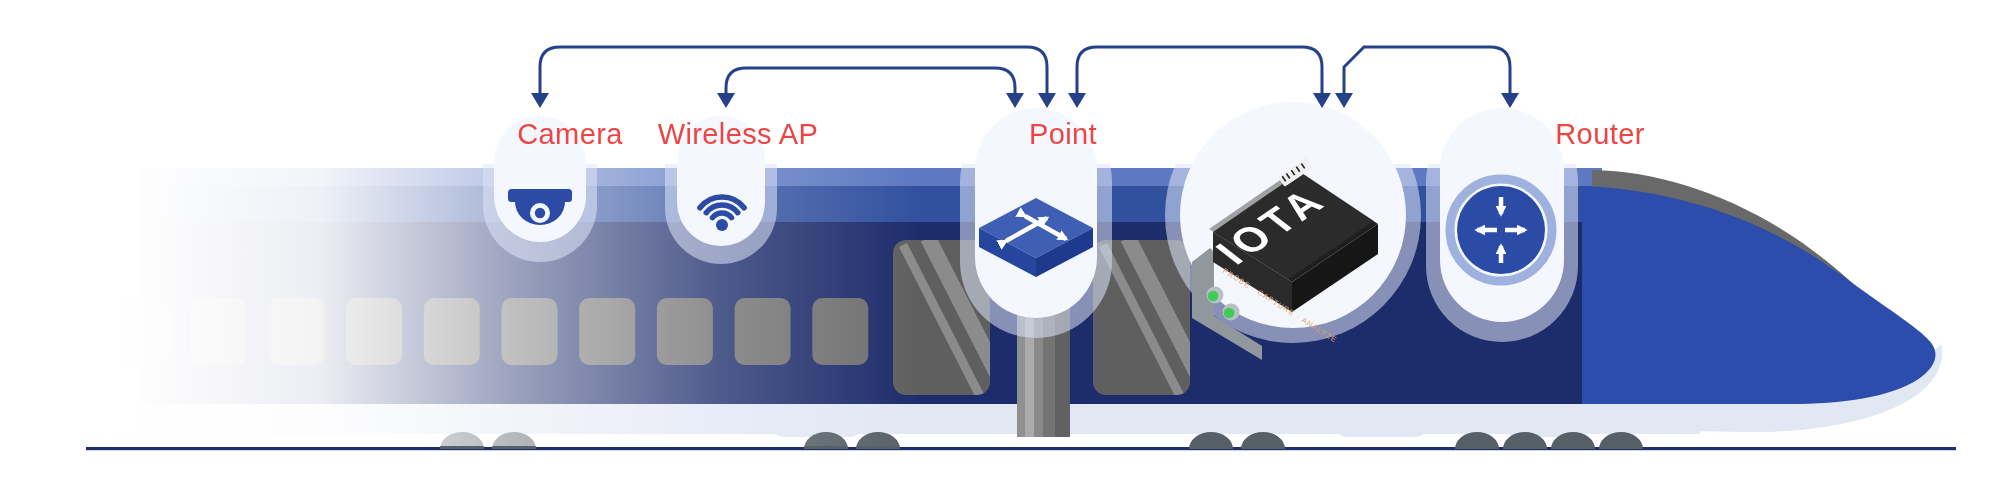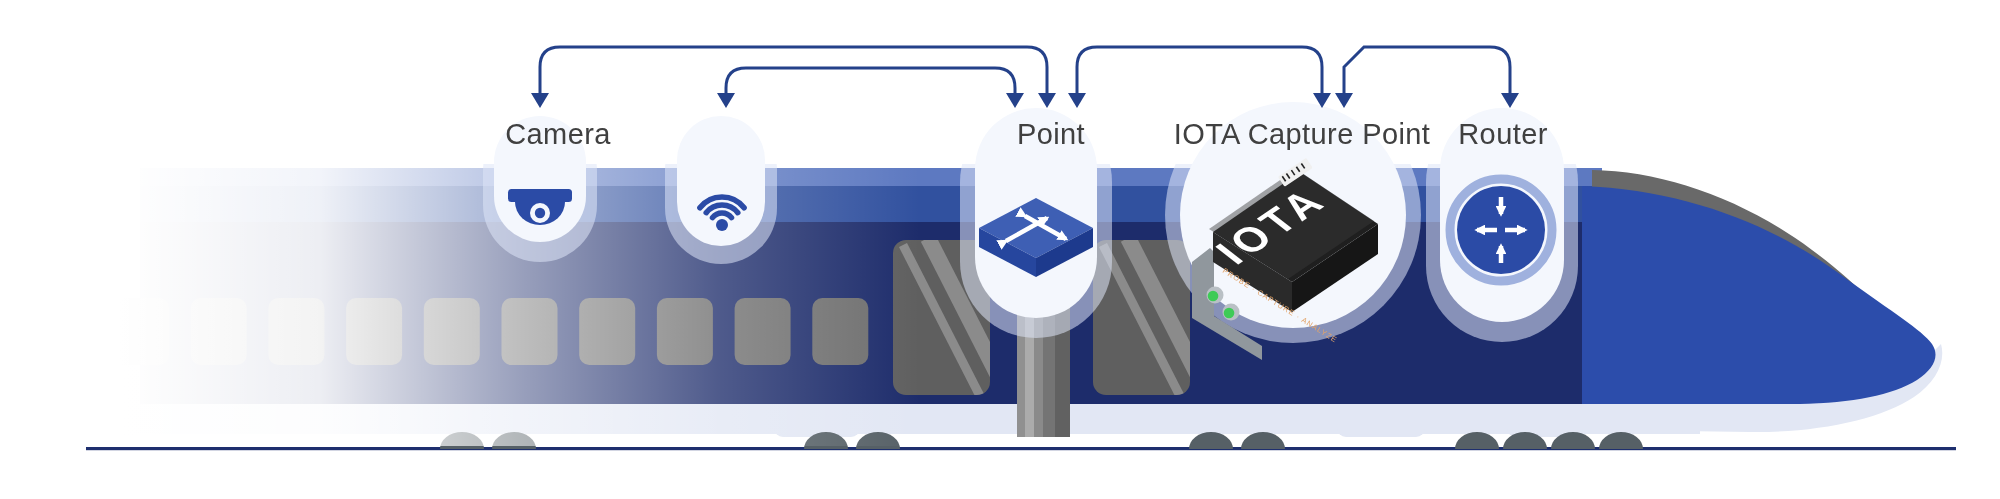"Camera" .node-label { color: #404040 -> #ef4444; margin-left: none -> 12px }
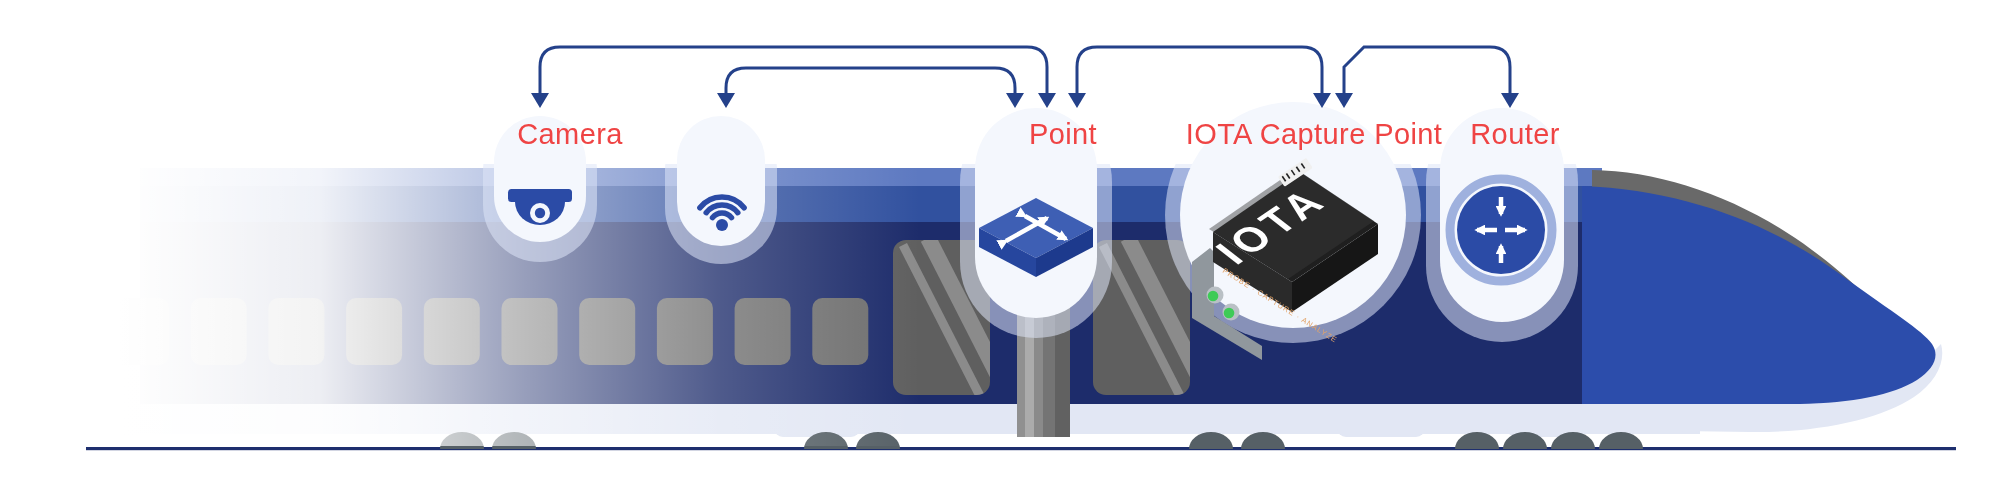"Wireless AP" div.node-label { html: none -> <div>Wireless AP</div> }
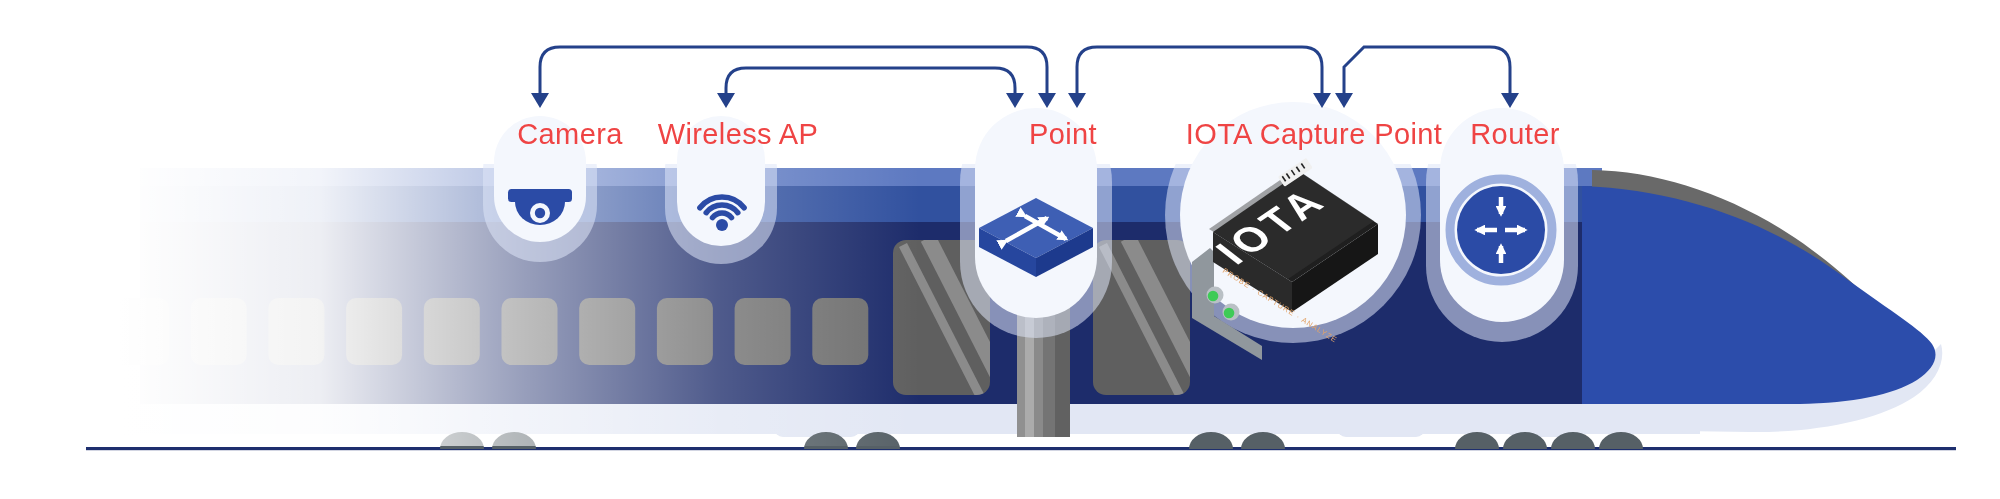"IOTA Capture Point" div.node-label { html: <div>IOTA Capture Point</div> -> none }
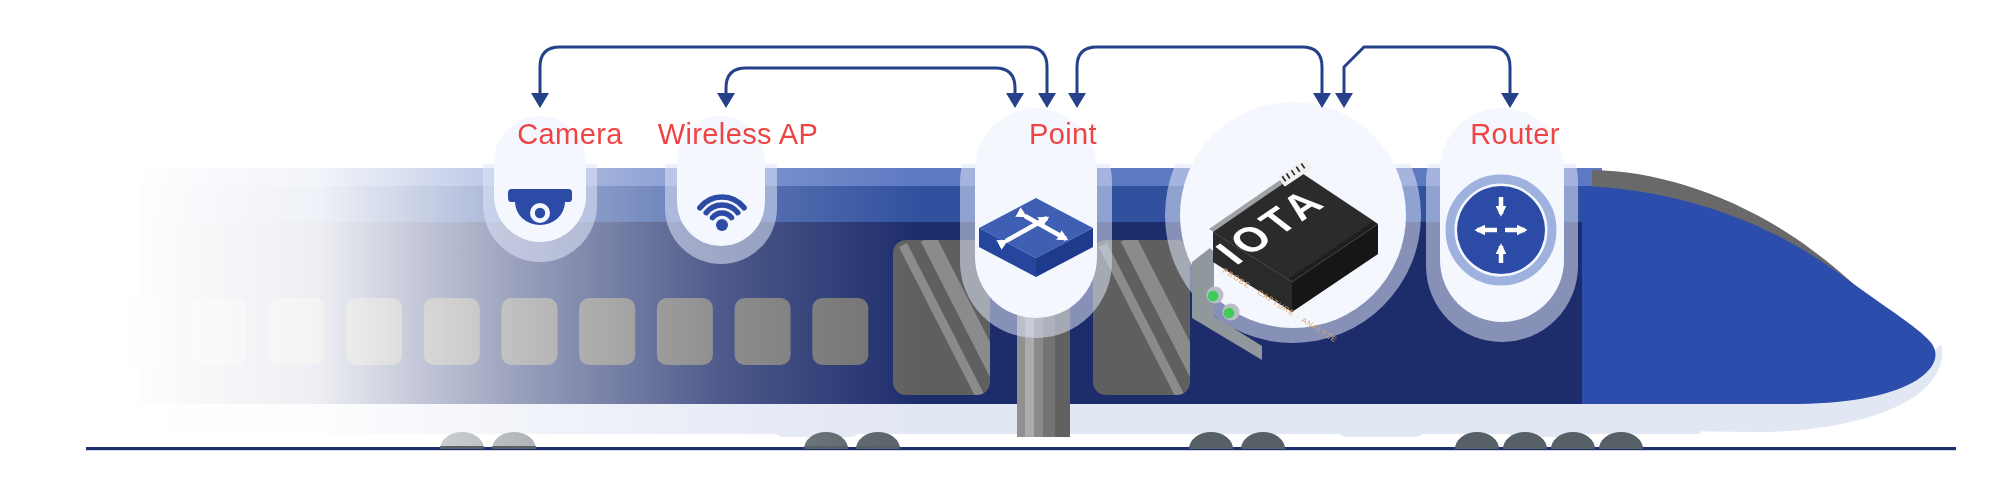"Router" div.node-label { left: 1503px -> 1588px }
